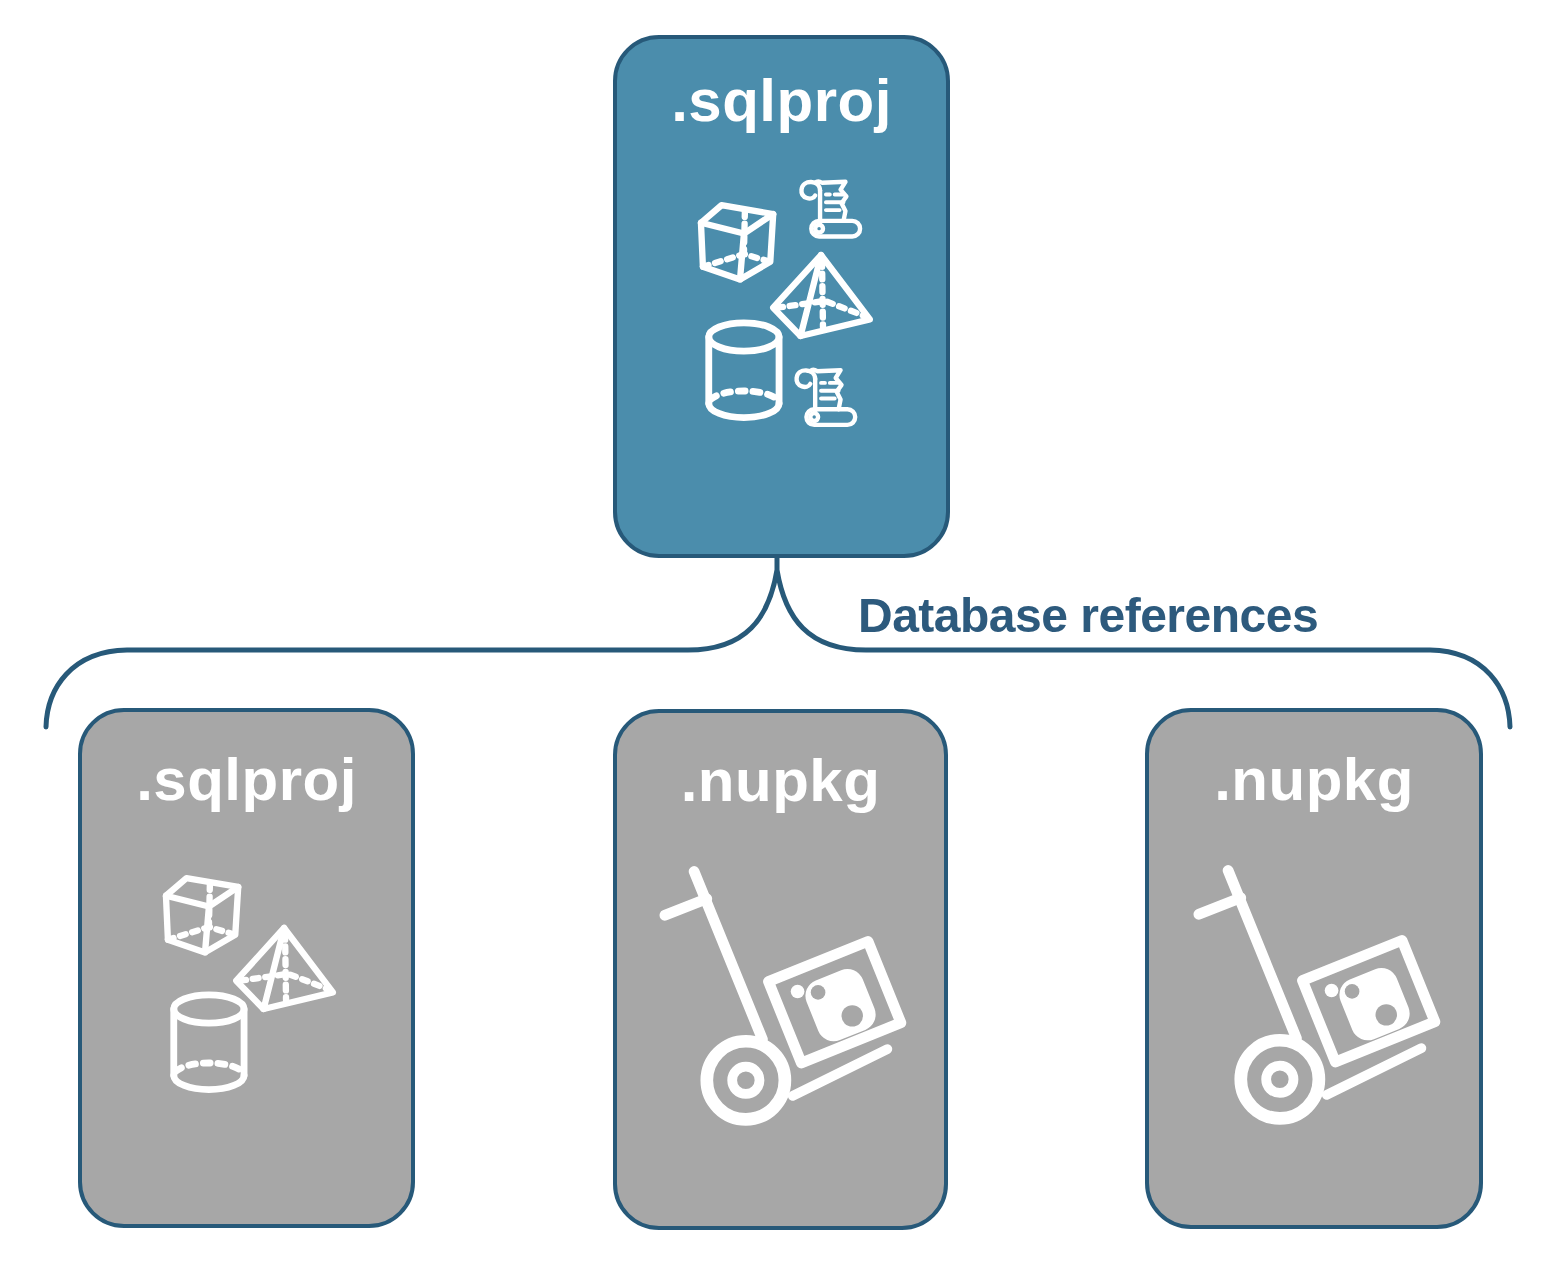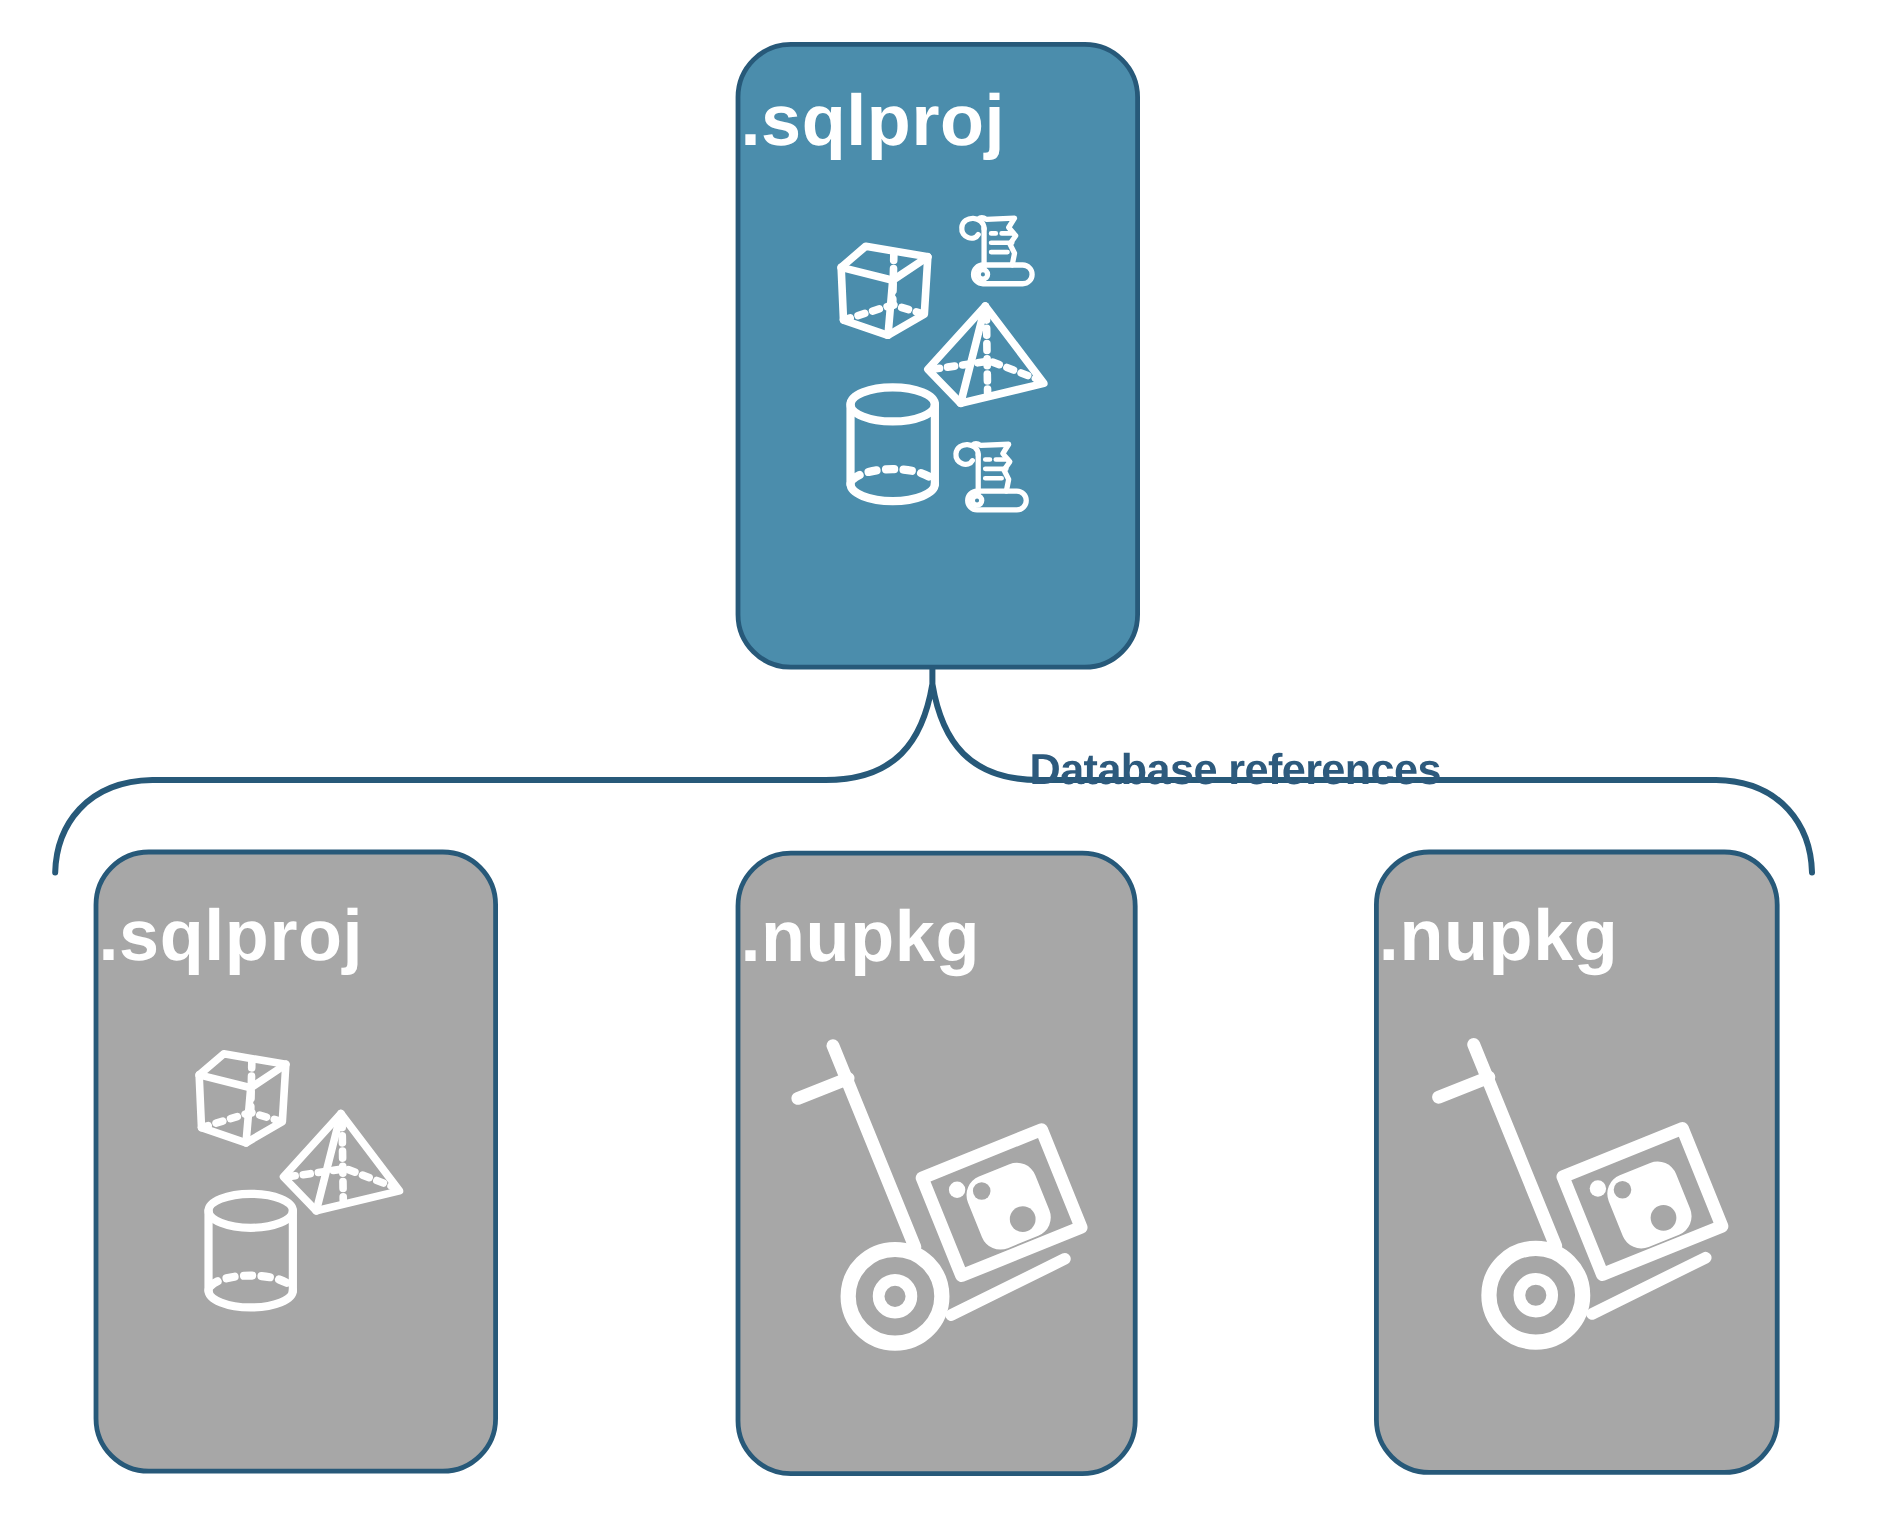".sqlproj" .box-title { text-align: none -> center }
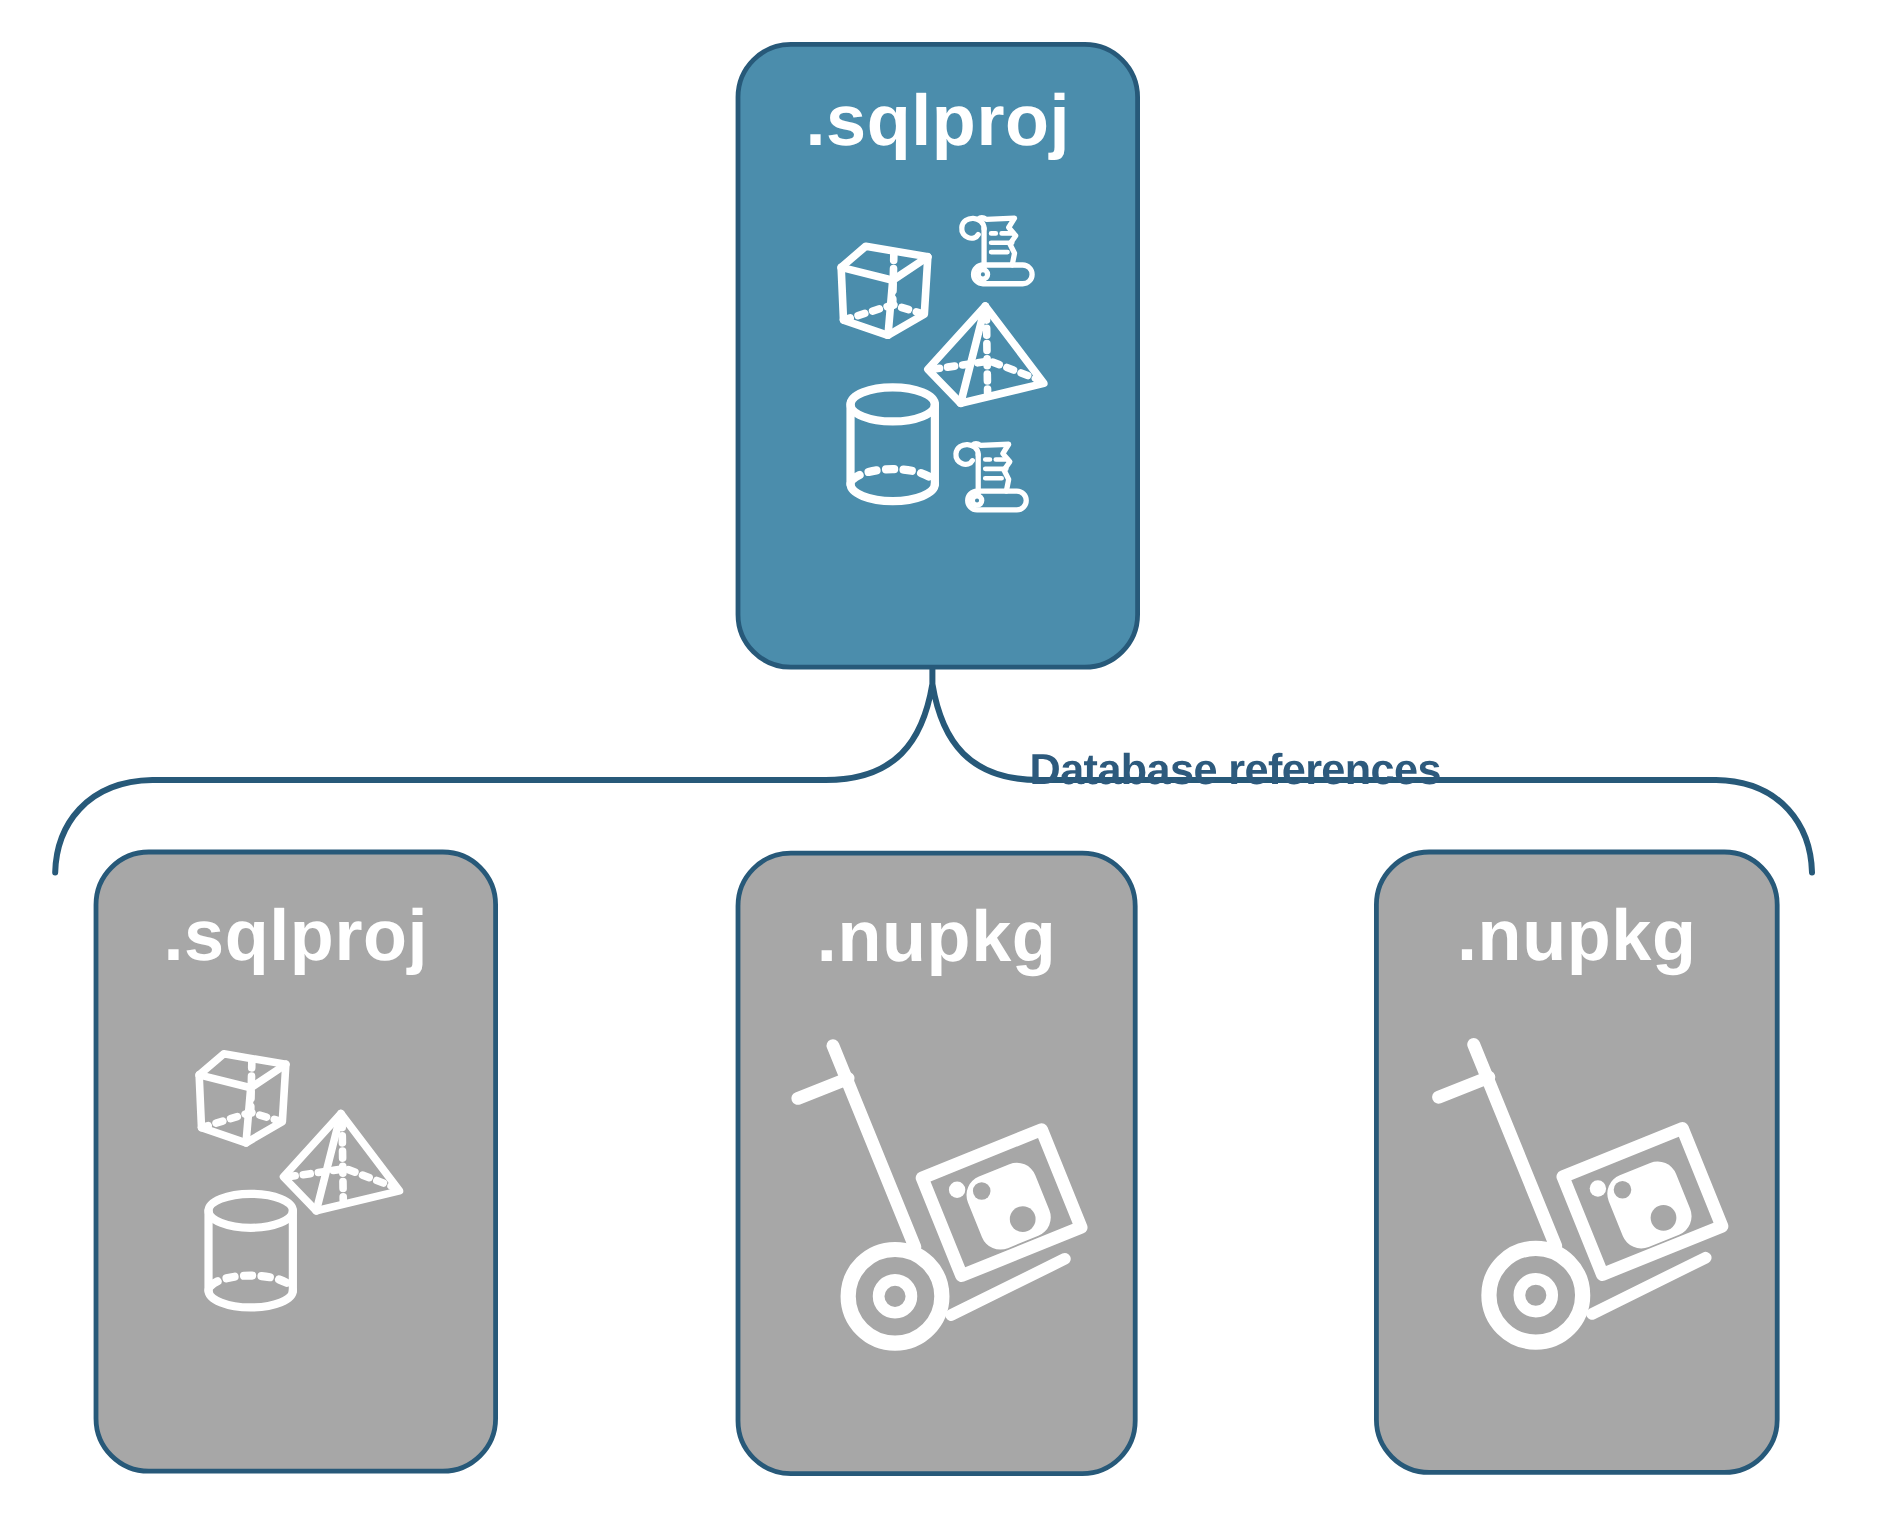"Database references" .connector-label { font-size: 36px -> 48px; top: 620px -> 588px }
